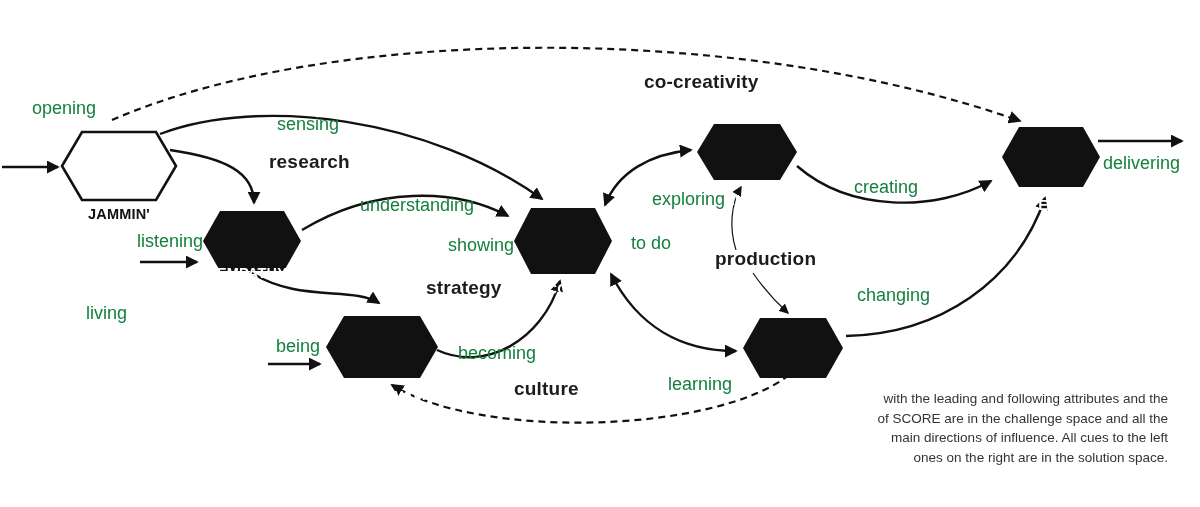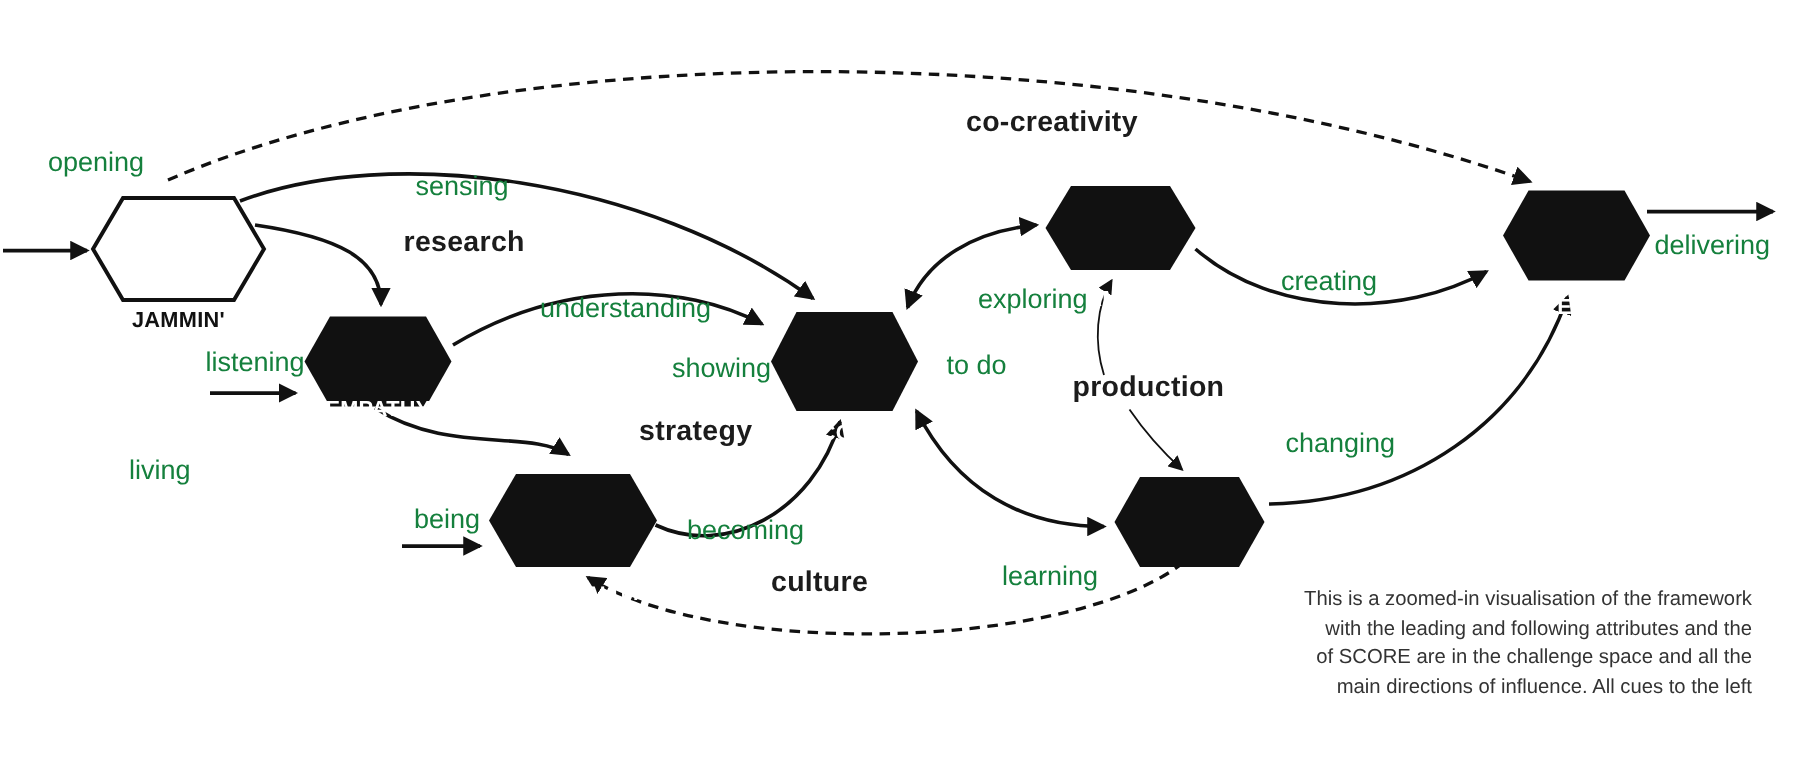"This is a zoomed-in visualisation" div { html: <div>This is a zoomed-in visualisation of the framework</div> -> none }
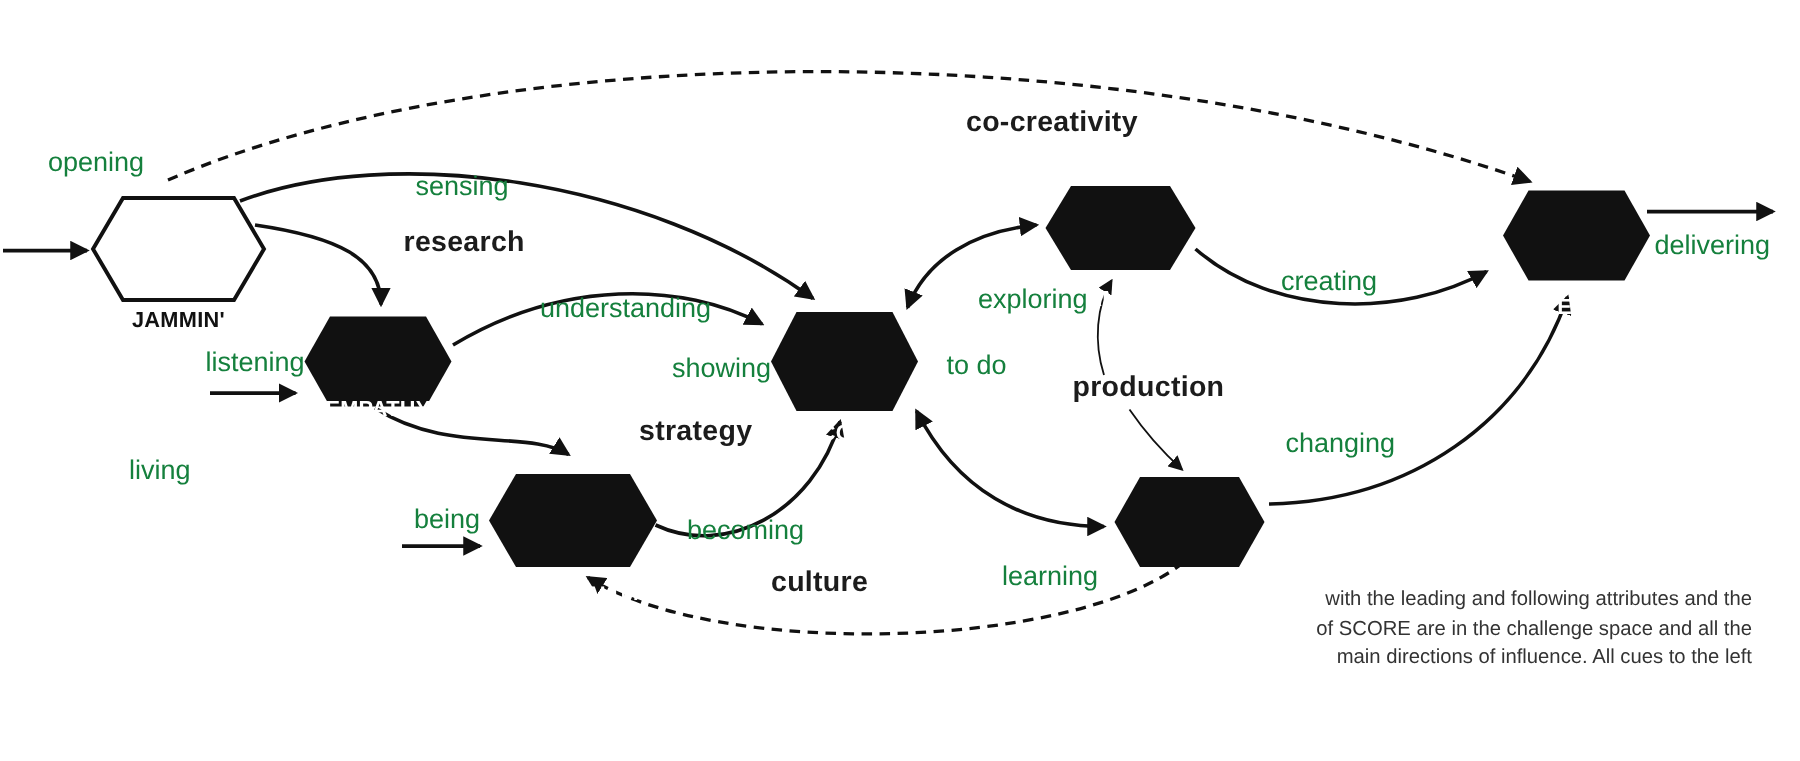"ones on the right are" div { html: none -> <div>ones on the right are in the solution space.</div> }
